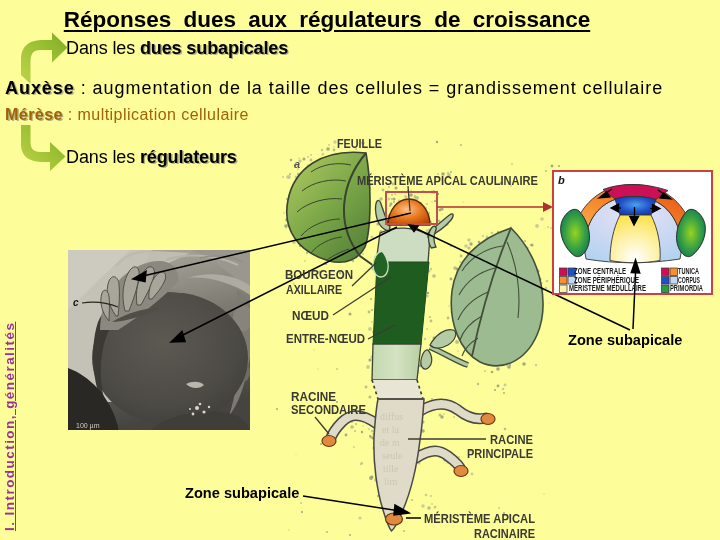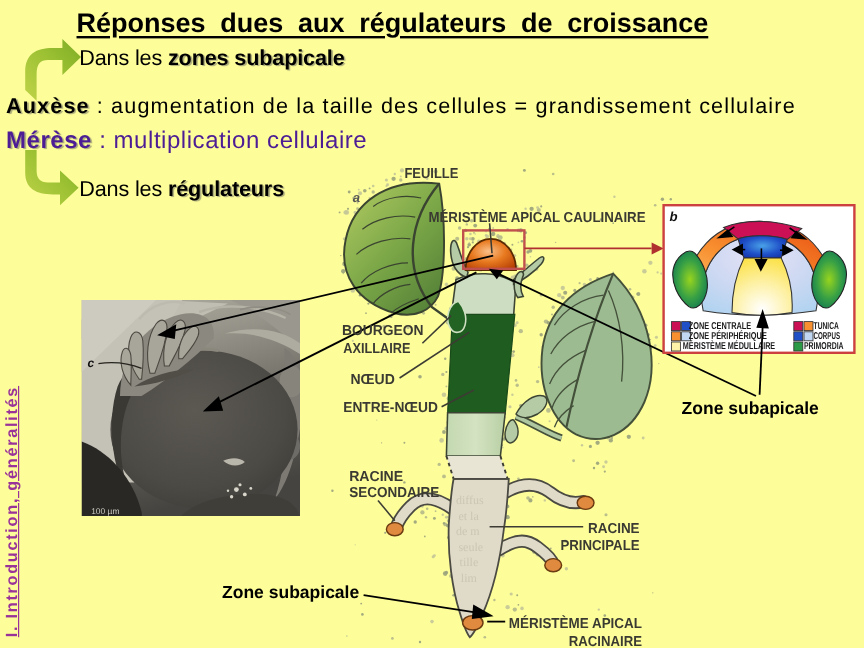"zones subapicale" b.sh { text: zones subapicale -> dues subapicales }
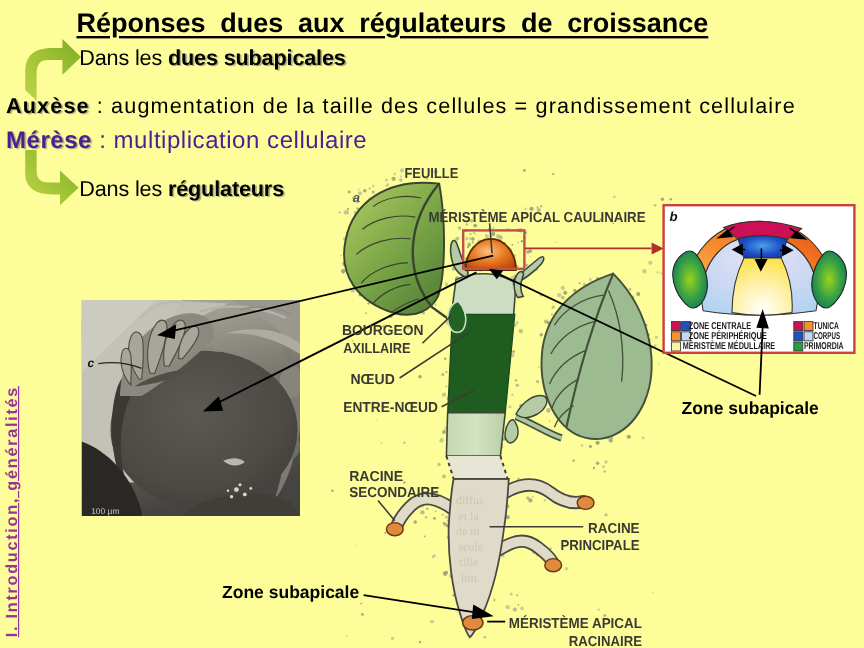"Mérèse : multiplication cellulaire" .l3 { color: #4c1d95 -> #a16207; font-size: 20px -> 16px }
